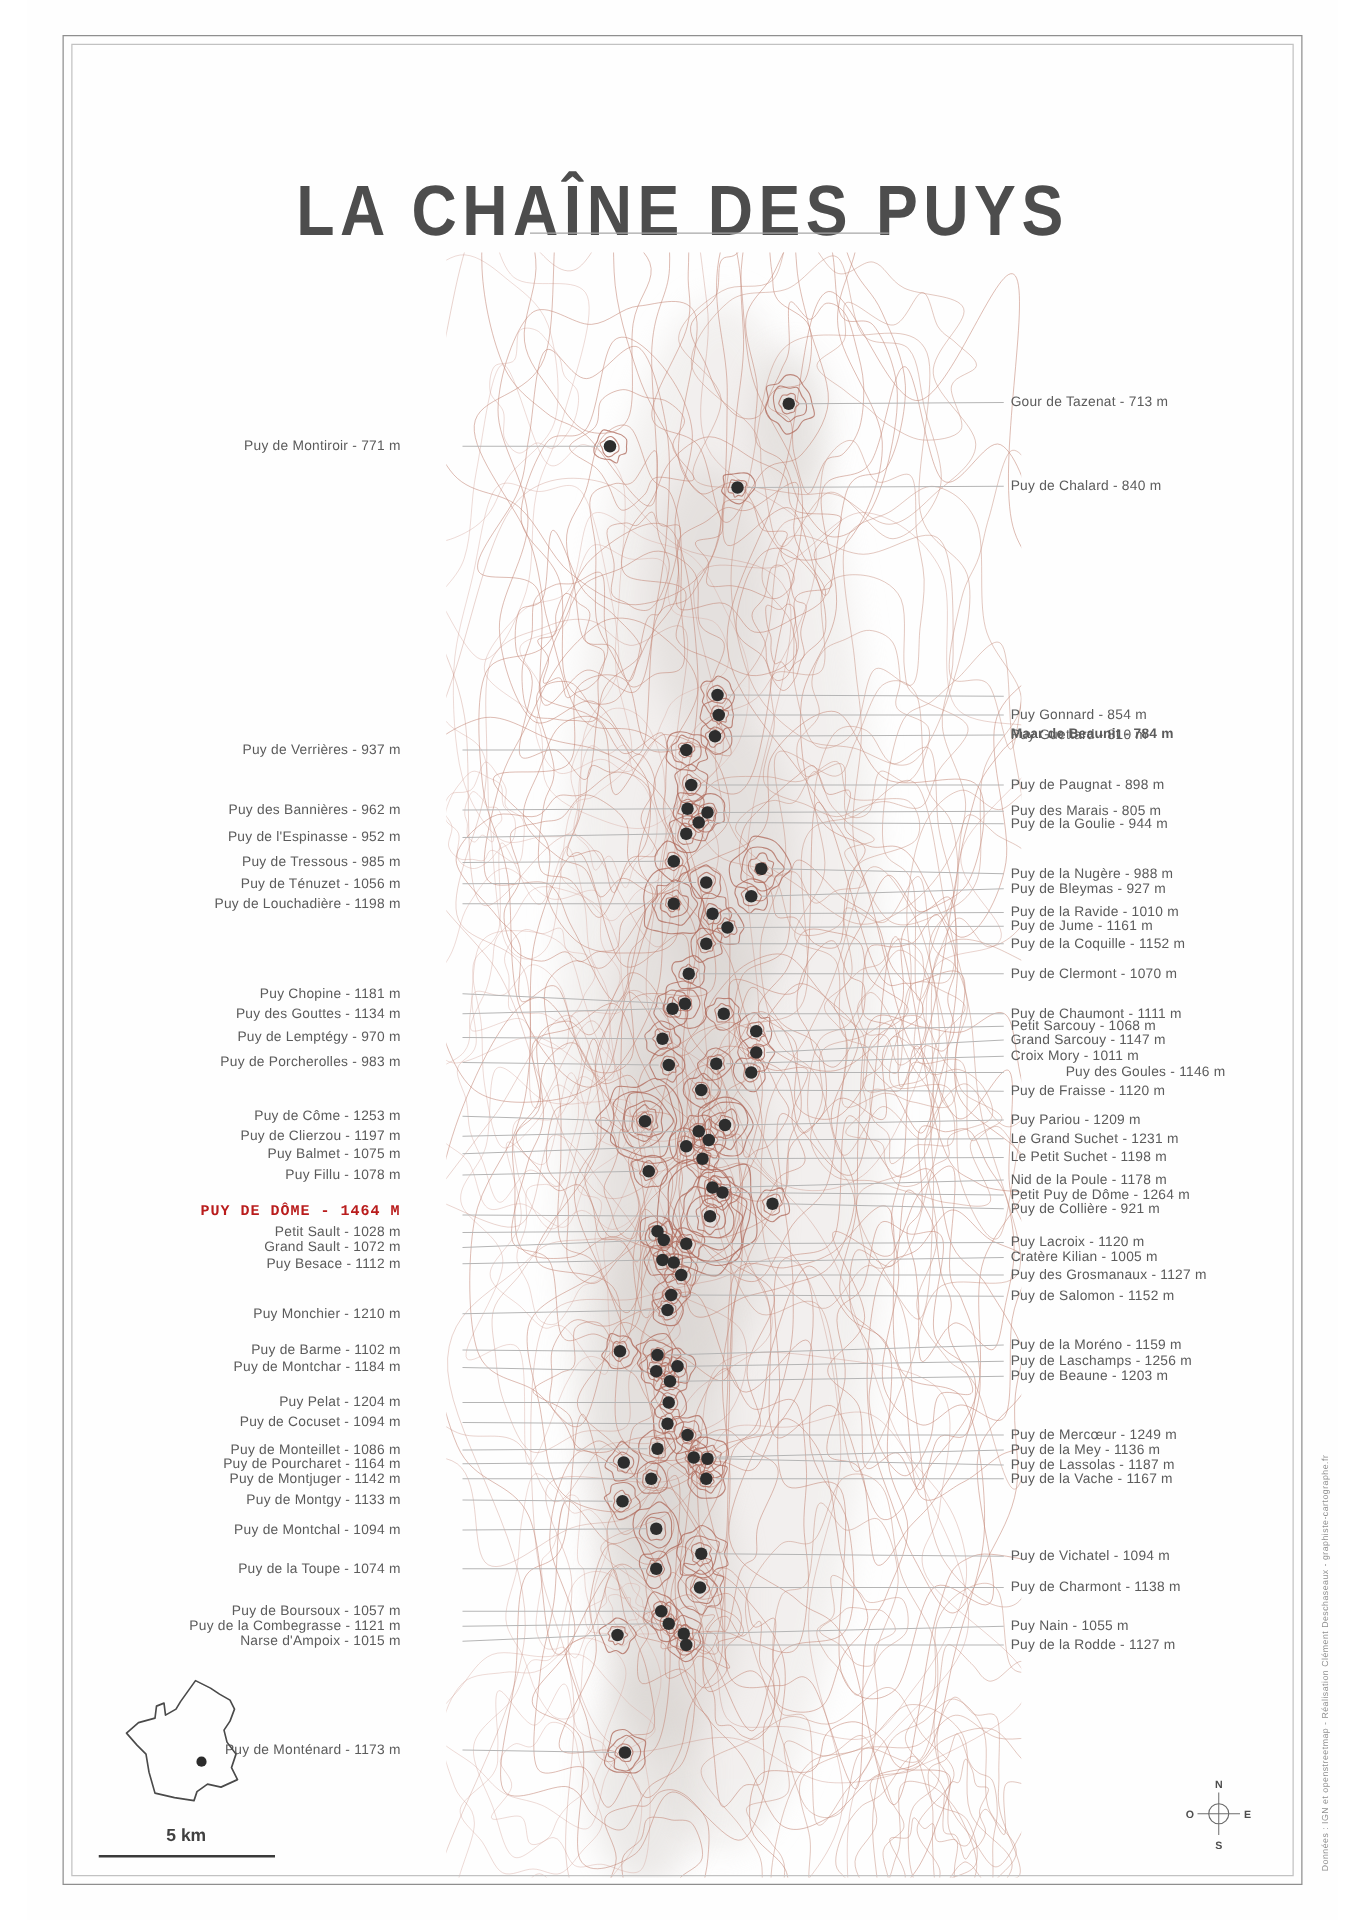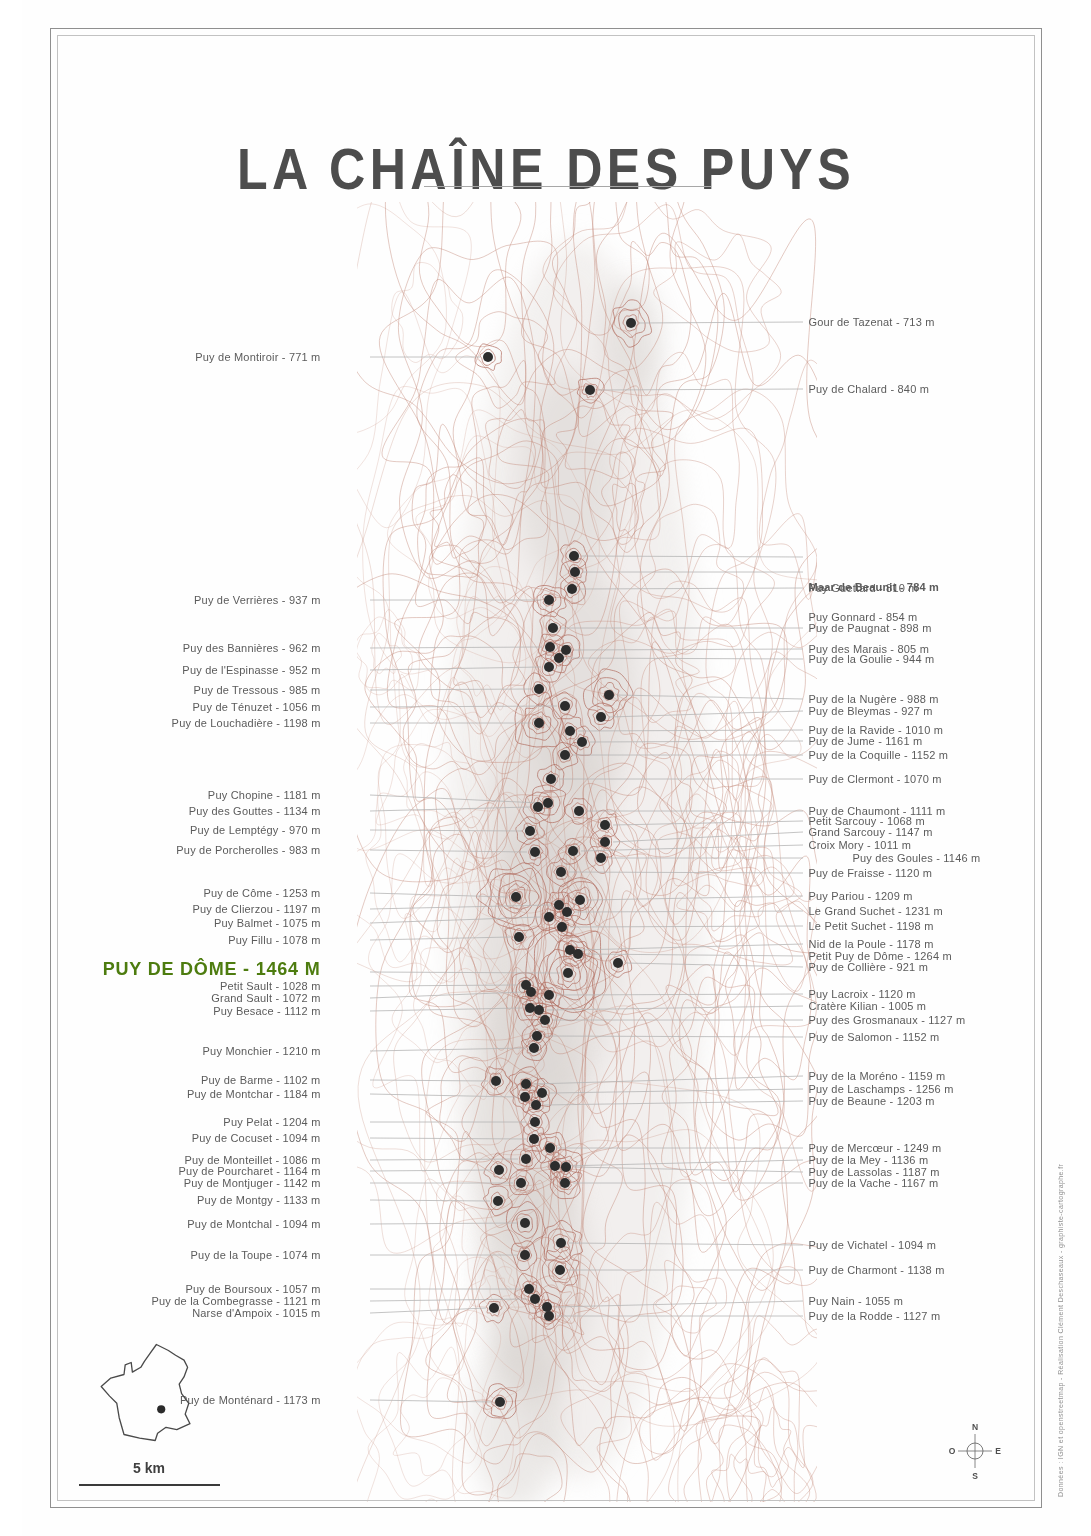"Puy Gonnard - 854 m" div.peak-label { margin-top: 45px -> none }
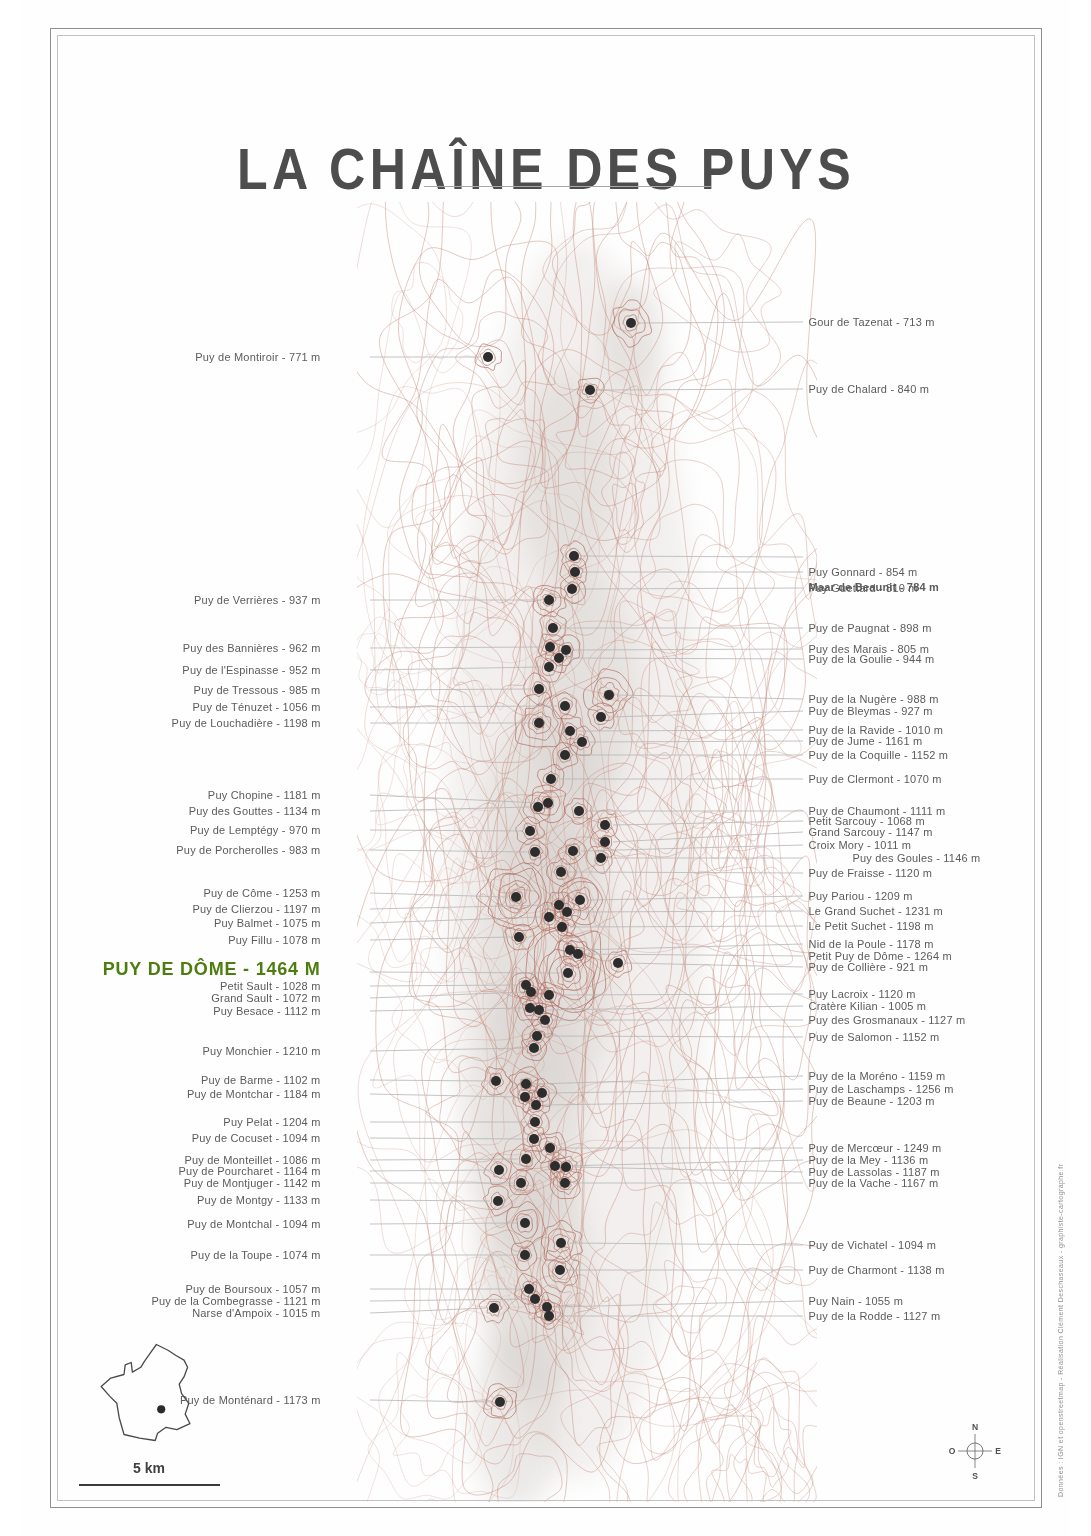"PUY DE DÔME - 1464" .peak-label.major { color: #4d7c0f -> #b91c1c; font-family: none -> Liberation Mono, monospace; font-size: 18px -> 12px }
